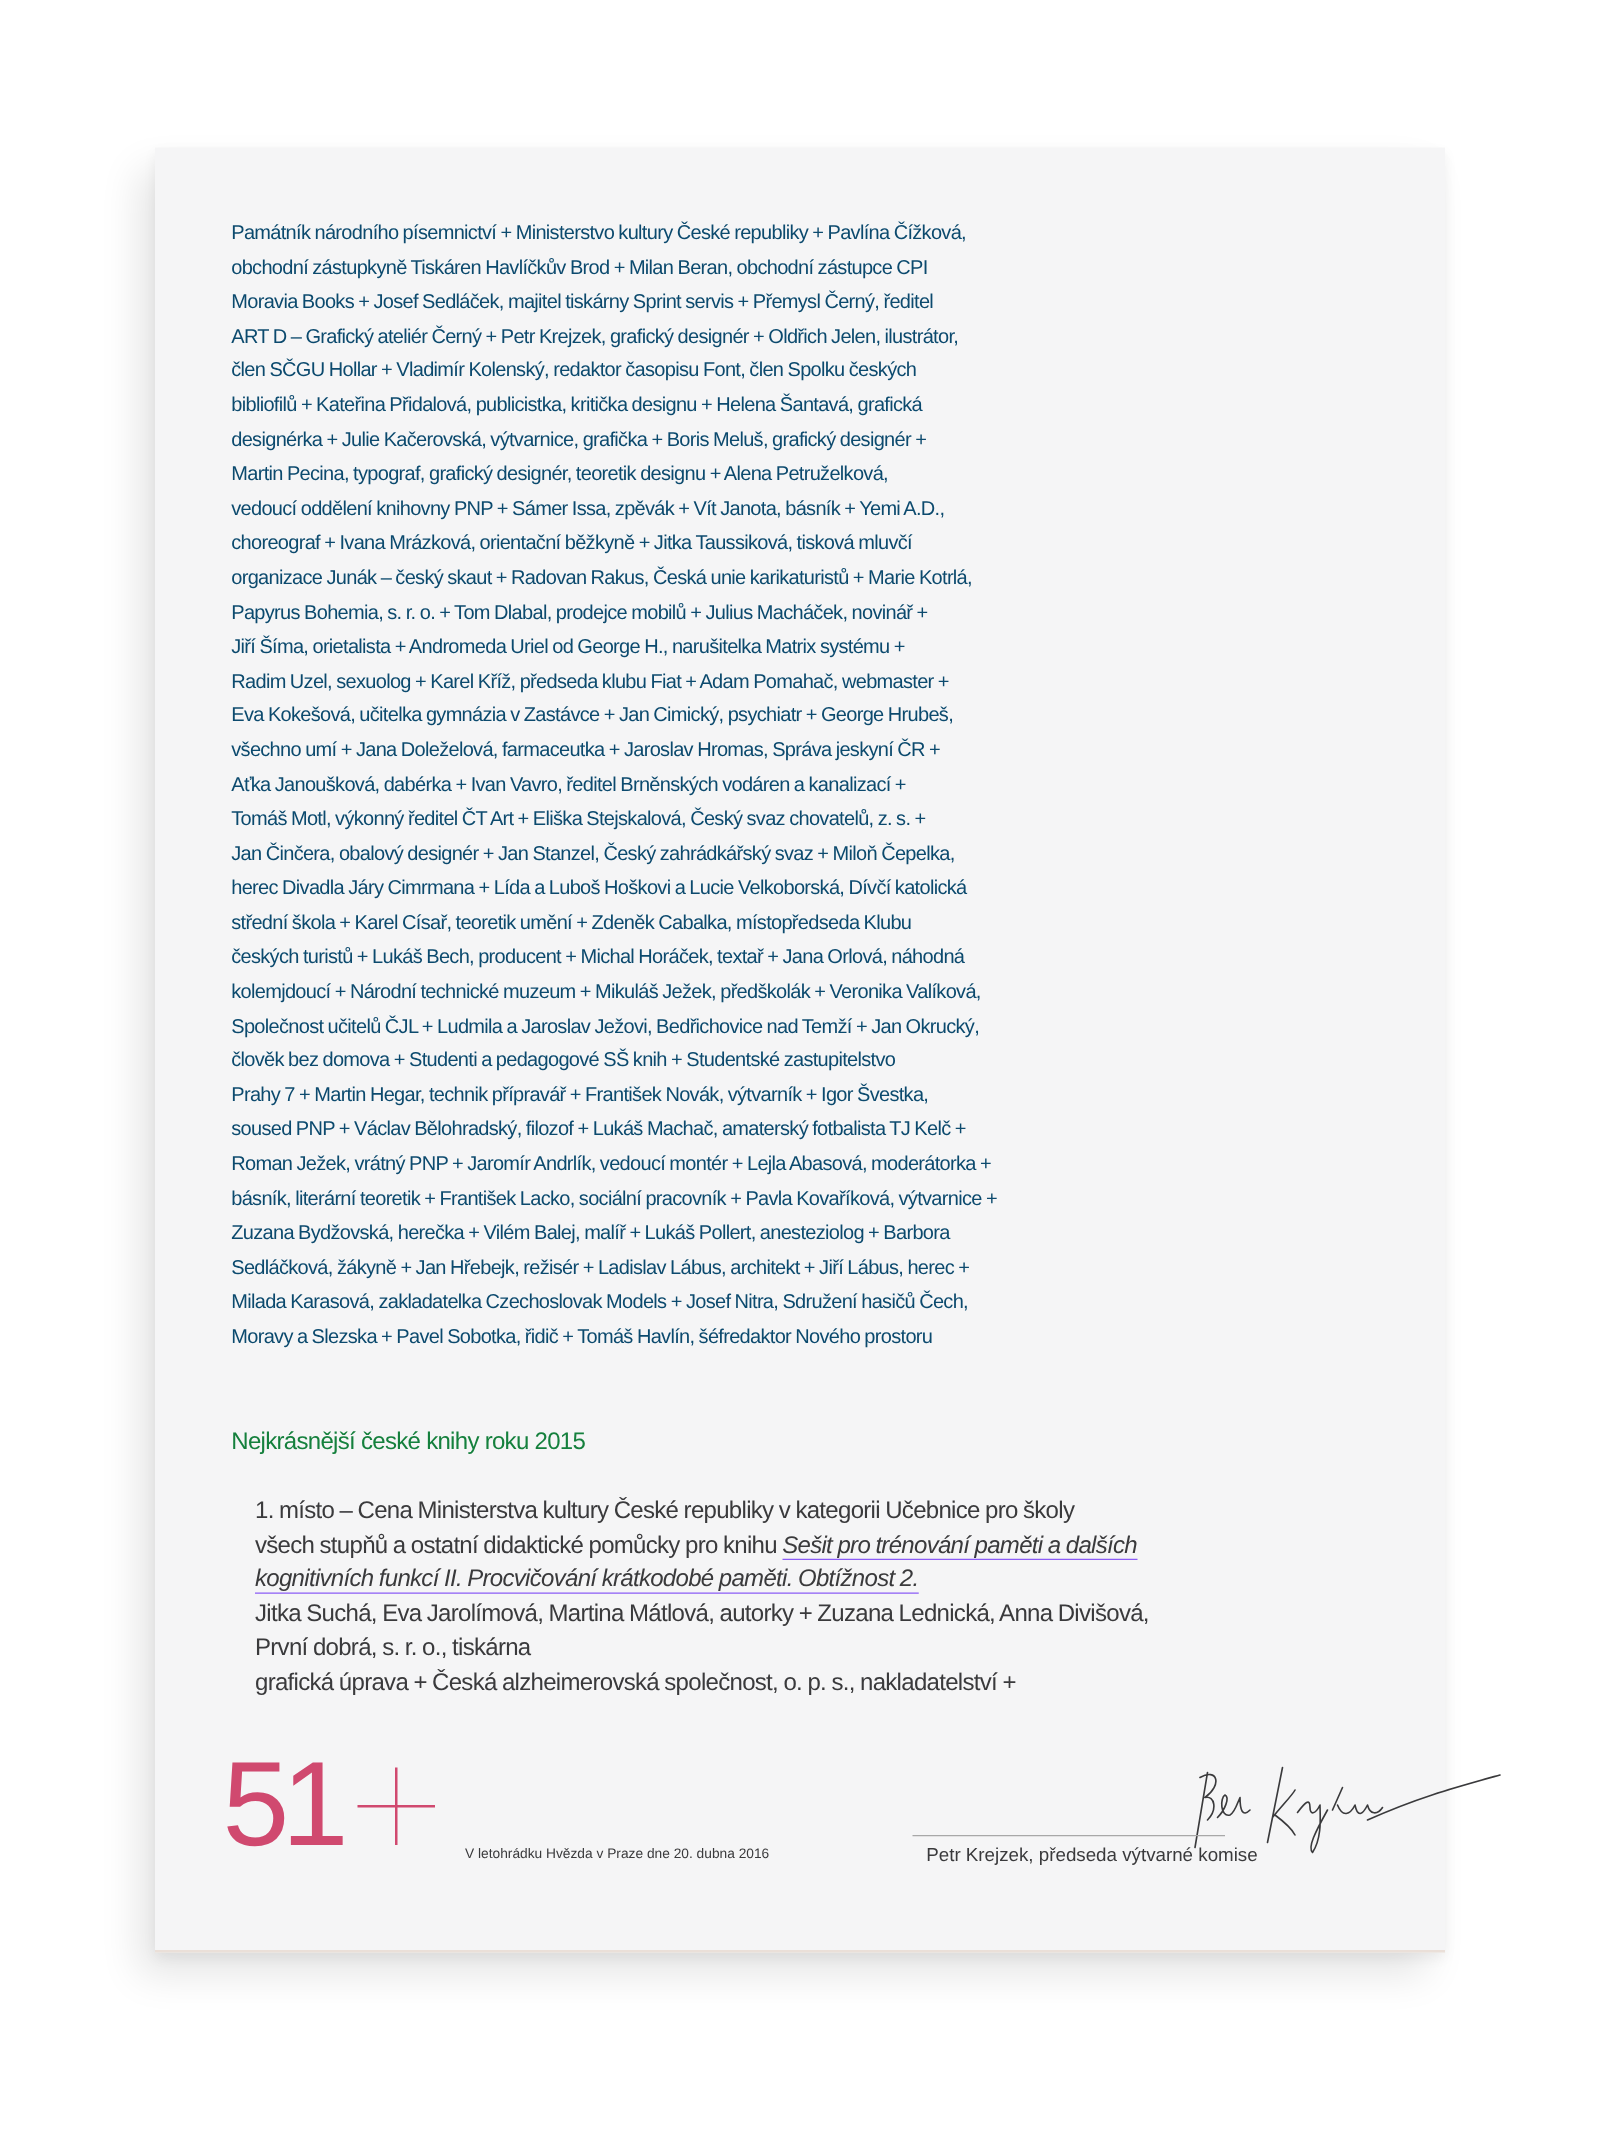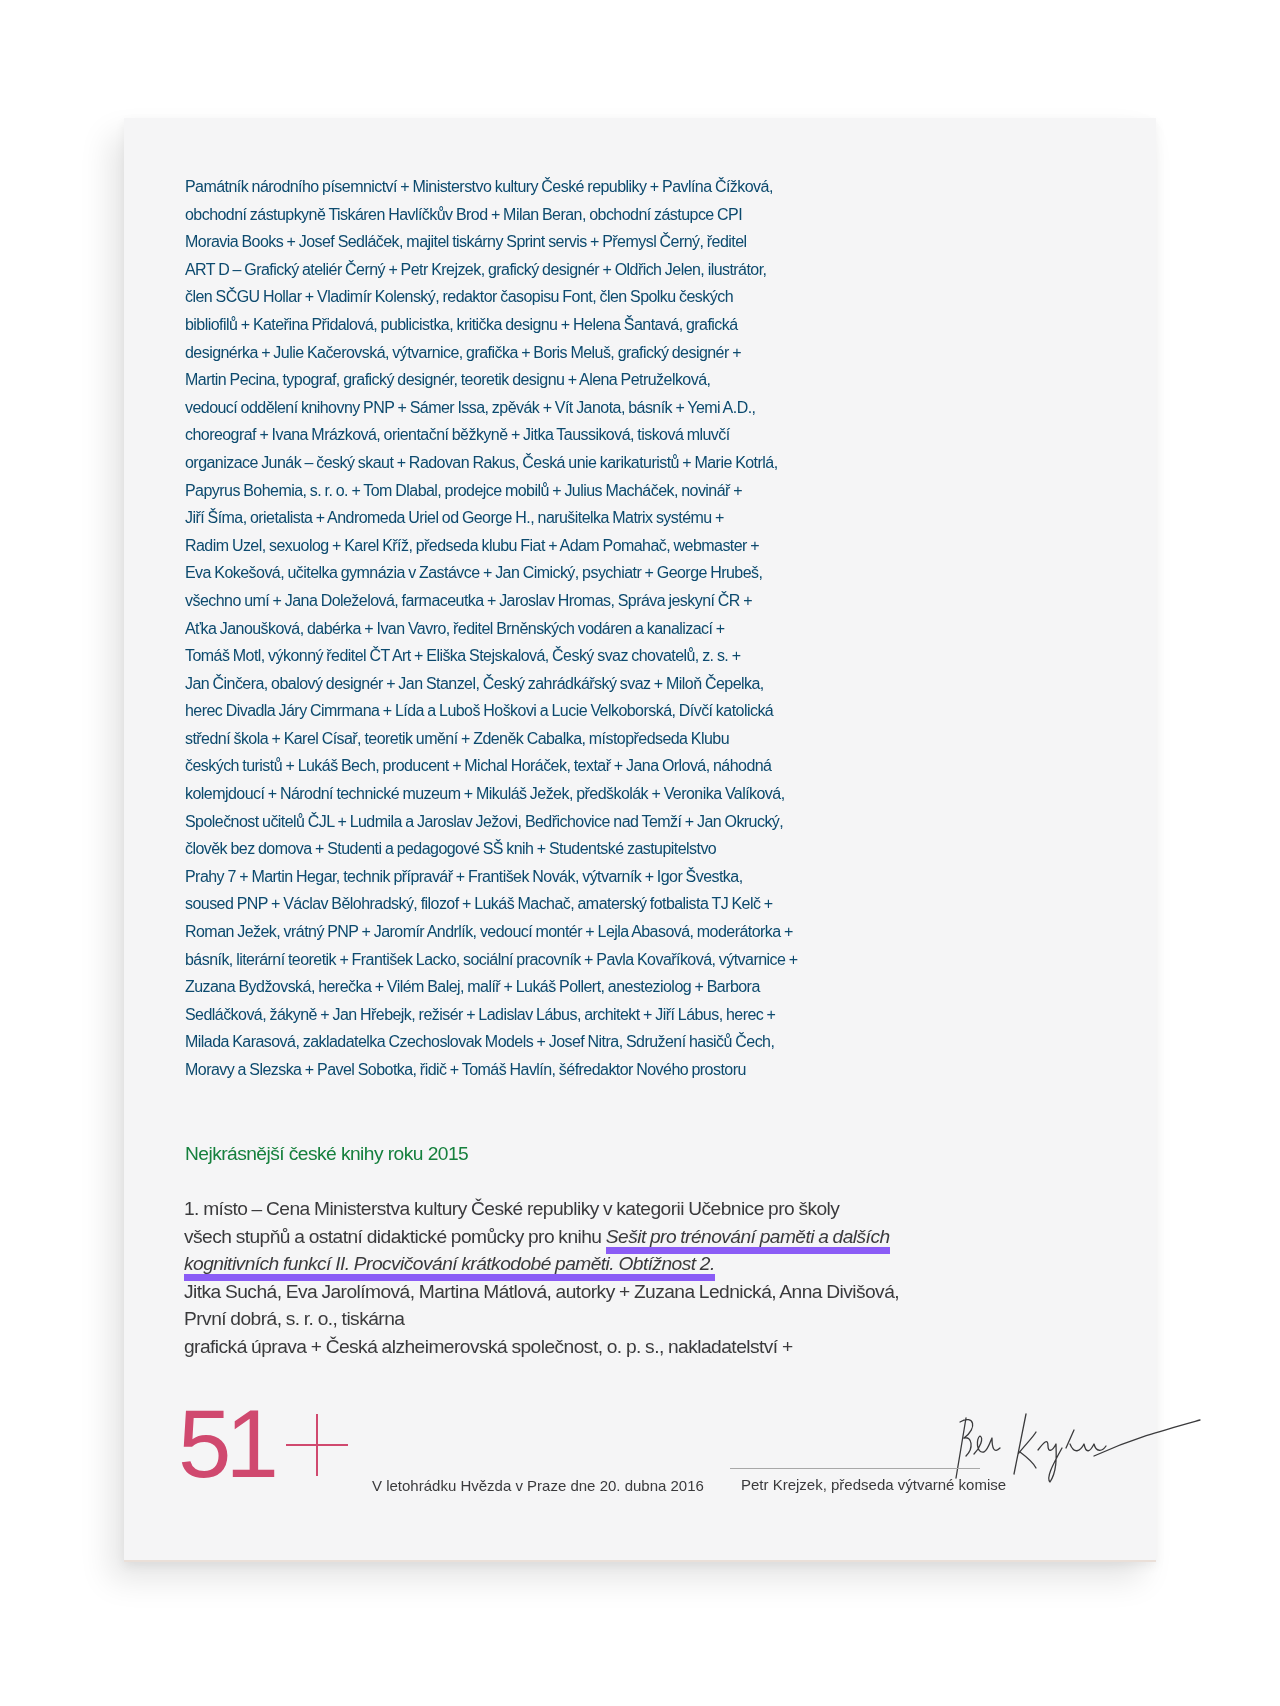"1. místo – Cena Ministerstva" .award .line { margin-left: none -> 20px }
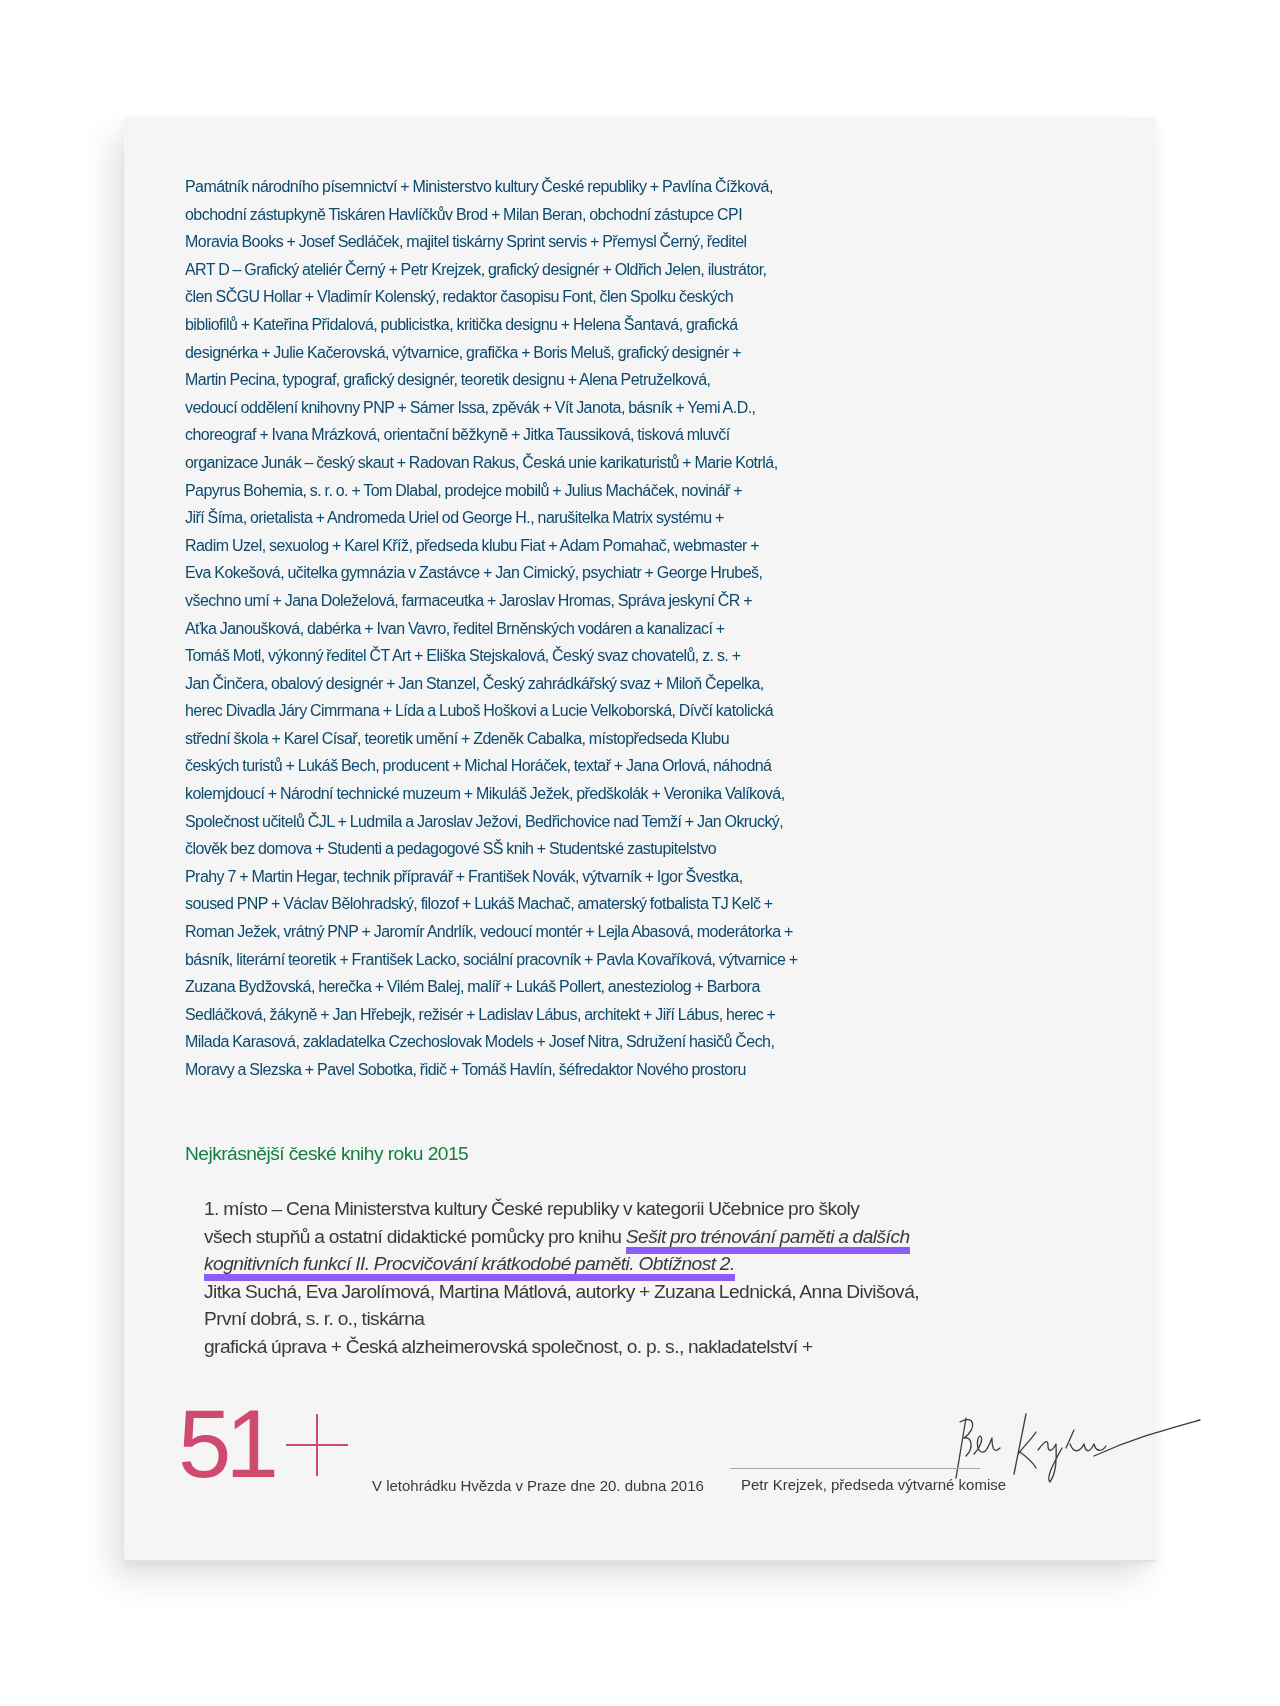"Sešit pro trénování paměti a" .award .title { border-bottom: 7px solid #8b5cf6 -> 1px solid #8b5cf6 }
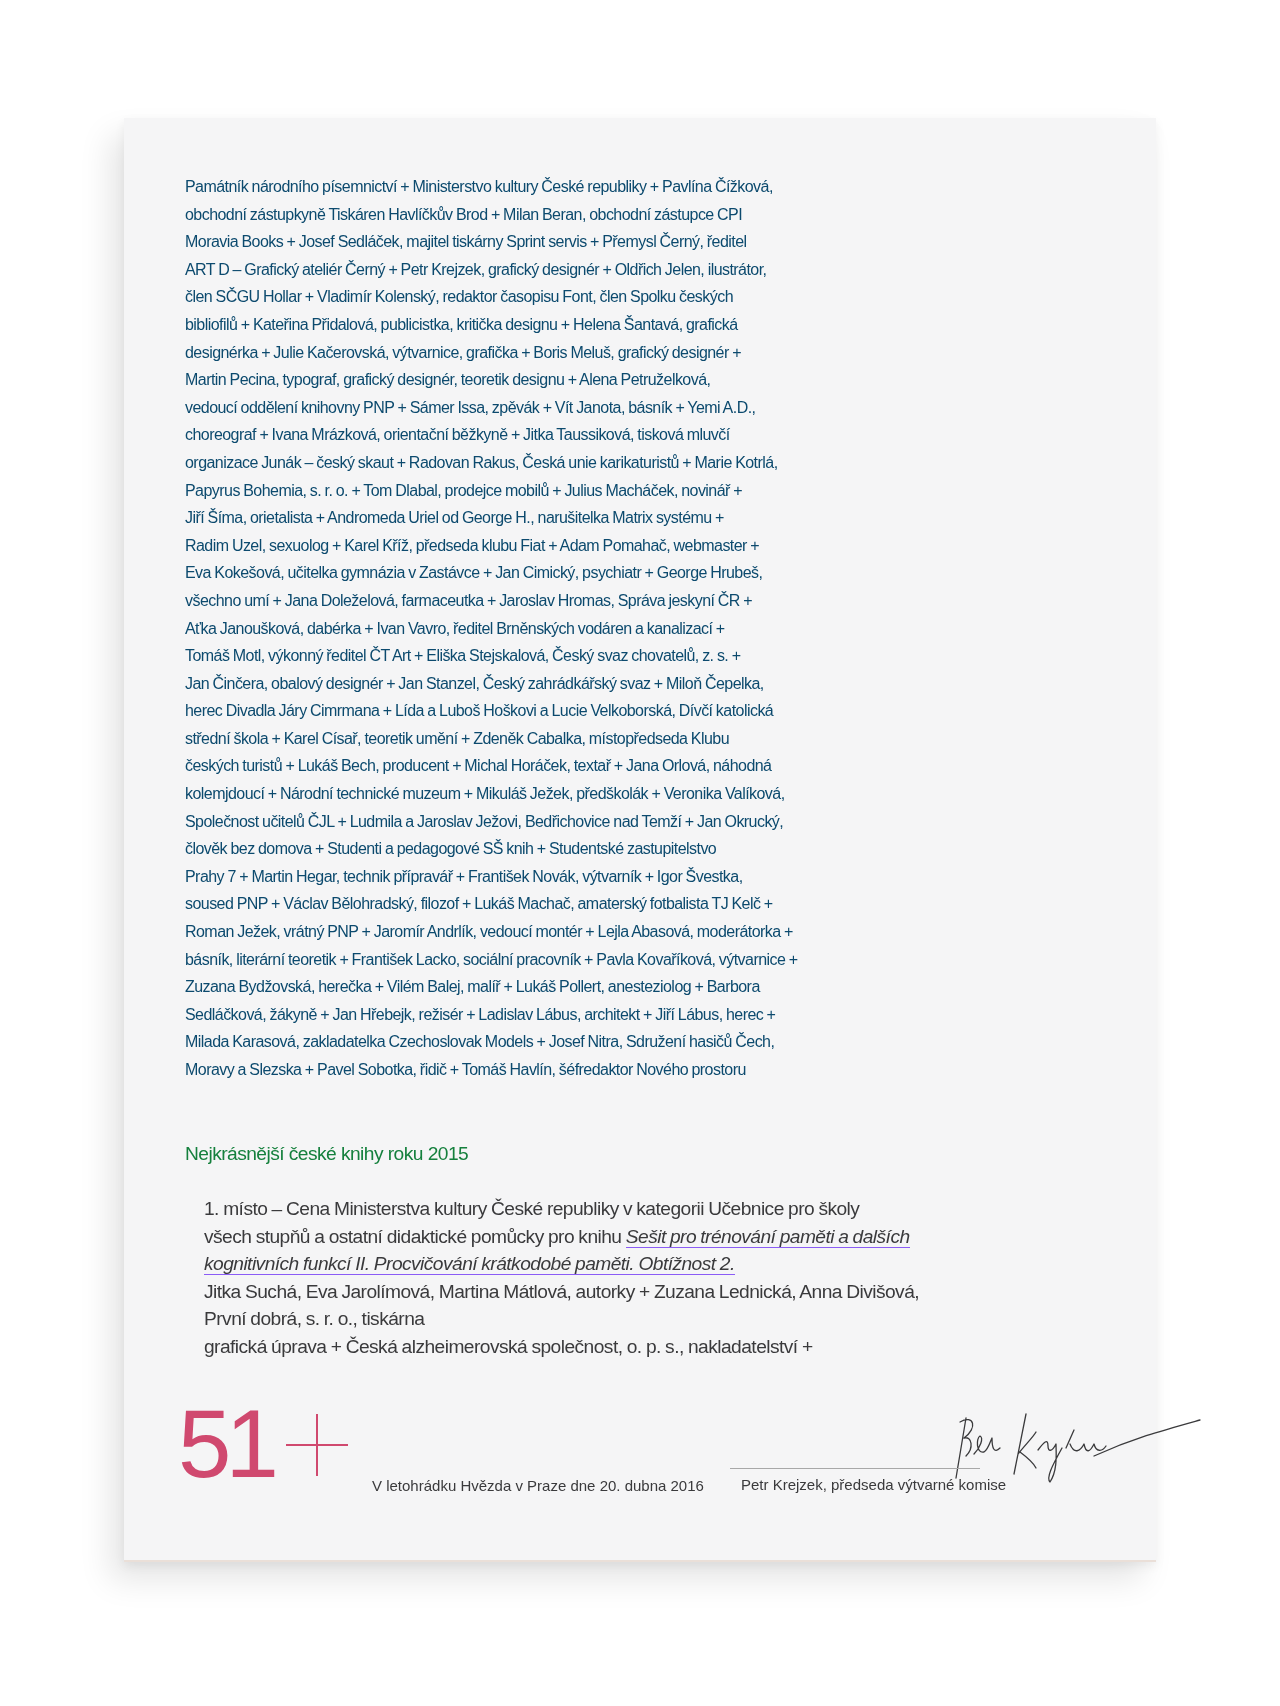"V letohrádku Hvězda v Praze" .place-date { font-size: 15px -> 11px }
